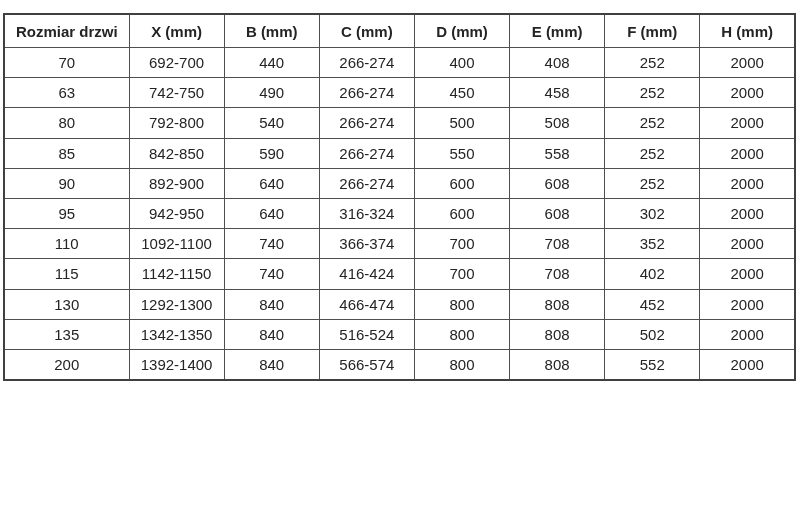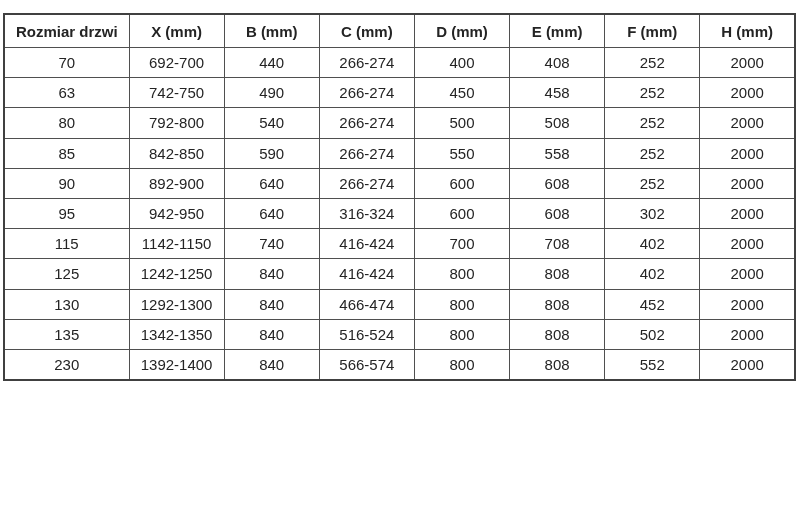"110" tr { html: none -> <tr> <td>110</td> <td>1092-1100</td> <td>740</td> <td>366-374</td> <td>700</td> <td>708</td> <td>352</td> <td>2000</td> </tr> }
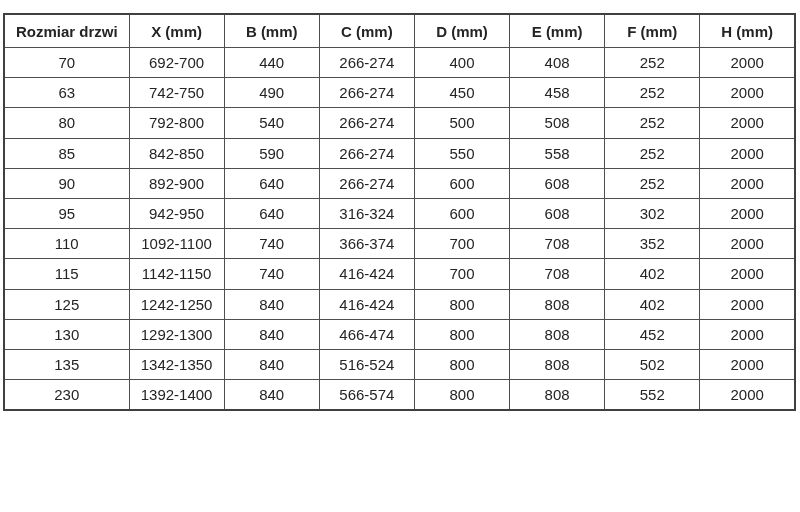"125" tr { html: <tr> <td>125</td> <td>1242-1250</td> <td>840</td> <td>416-424</td> <td>800</td> <td>808</td> <td>402</td> <td>2000</td> </tr> -> none }
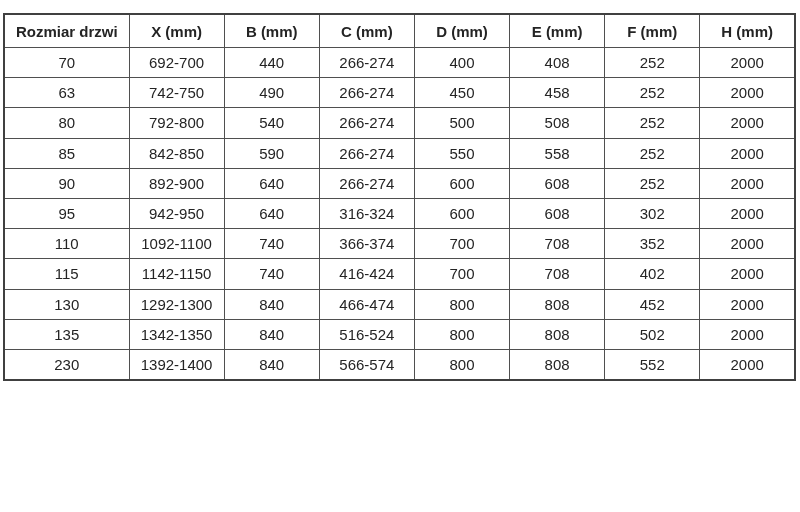"230" td { text: 230 -> 200 }
